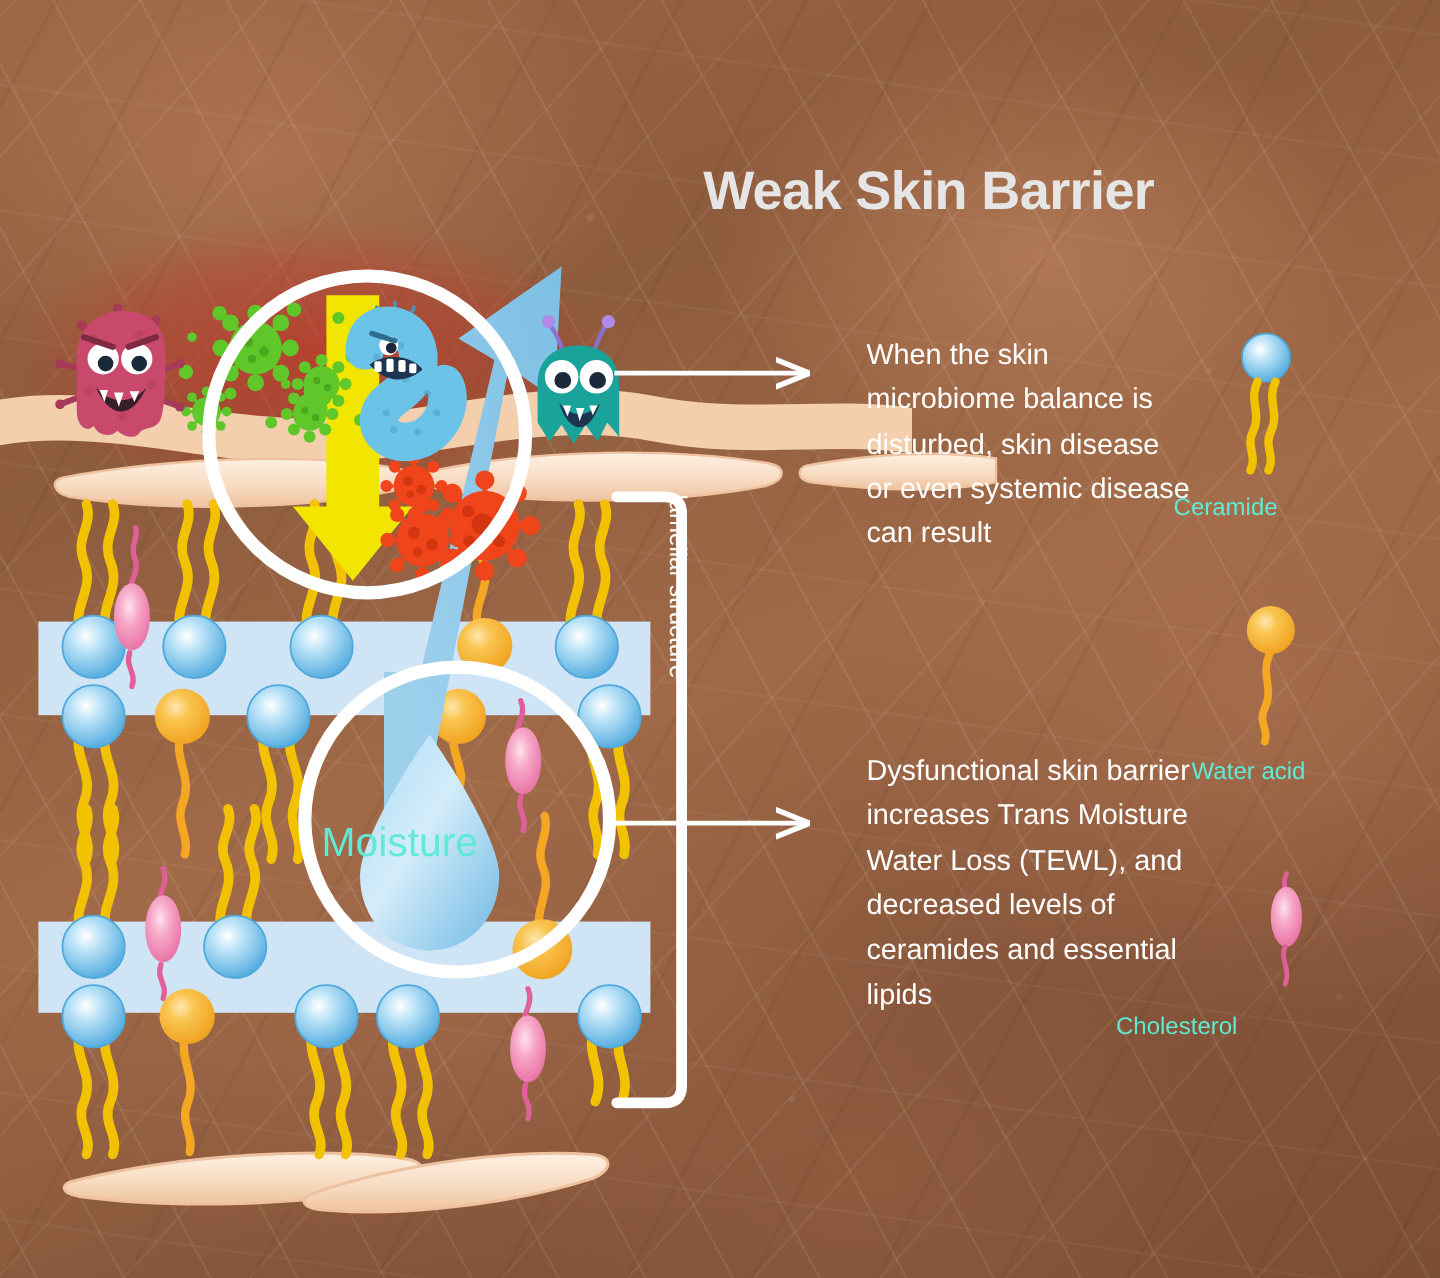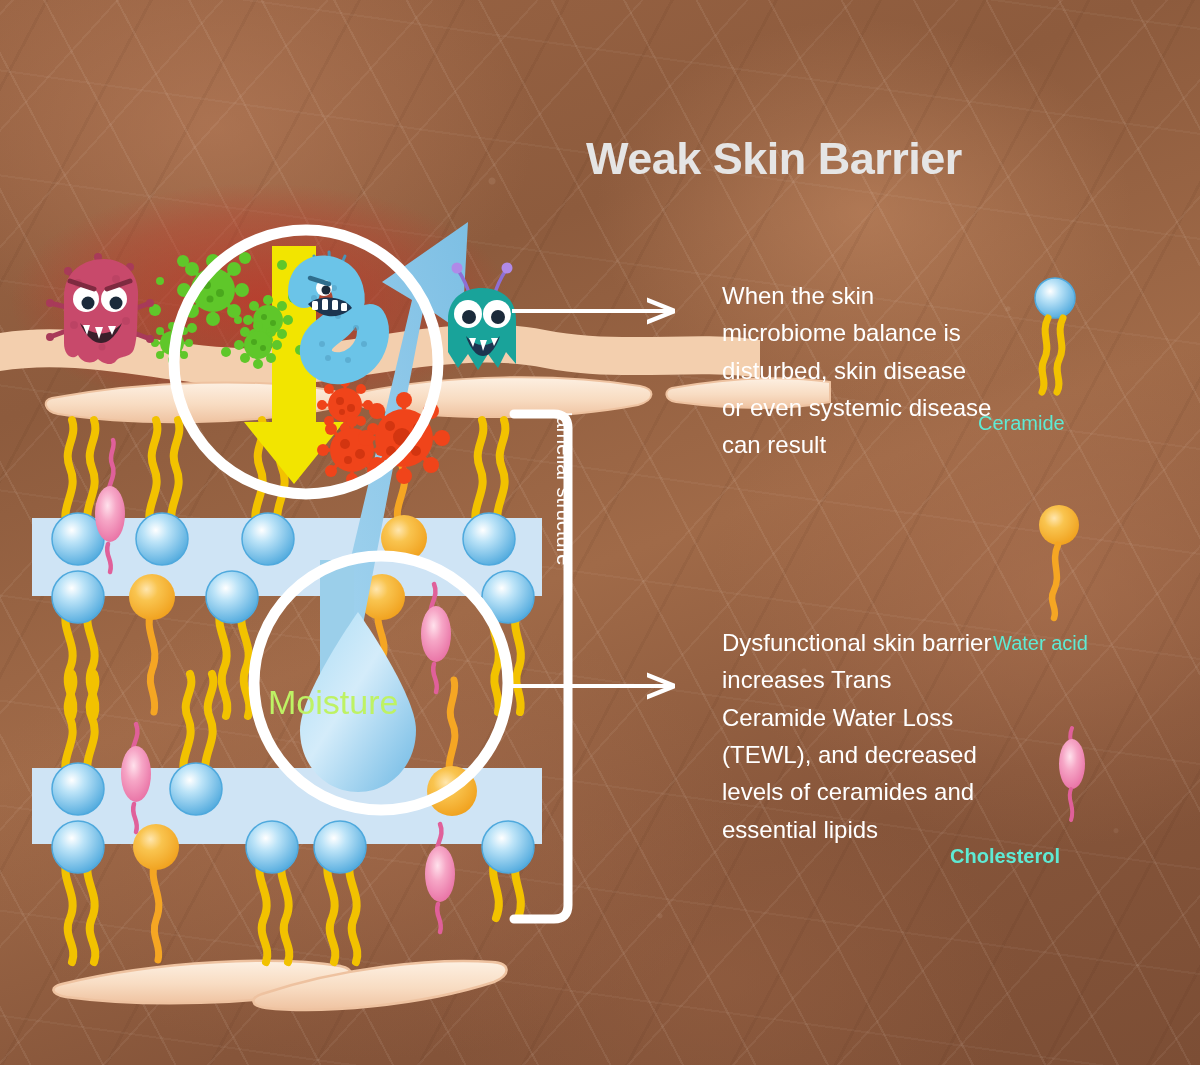"Dysfunctional skin barrier increases" div.para { text: Ceramide -> Moisture }
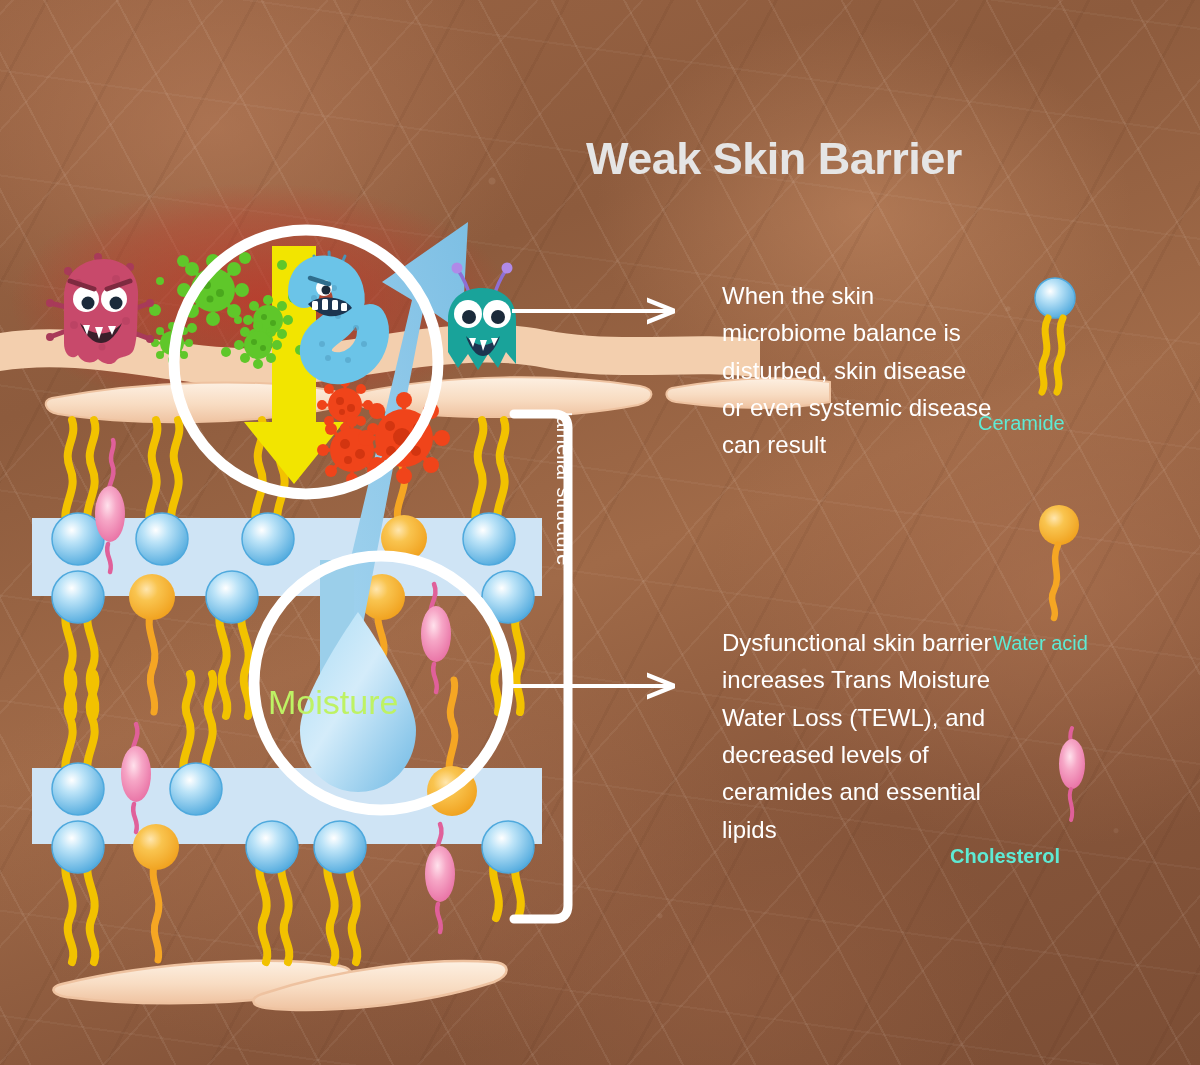"Moisture" .moisture-label { color: #bef264 -> #5eead4 }
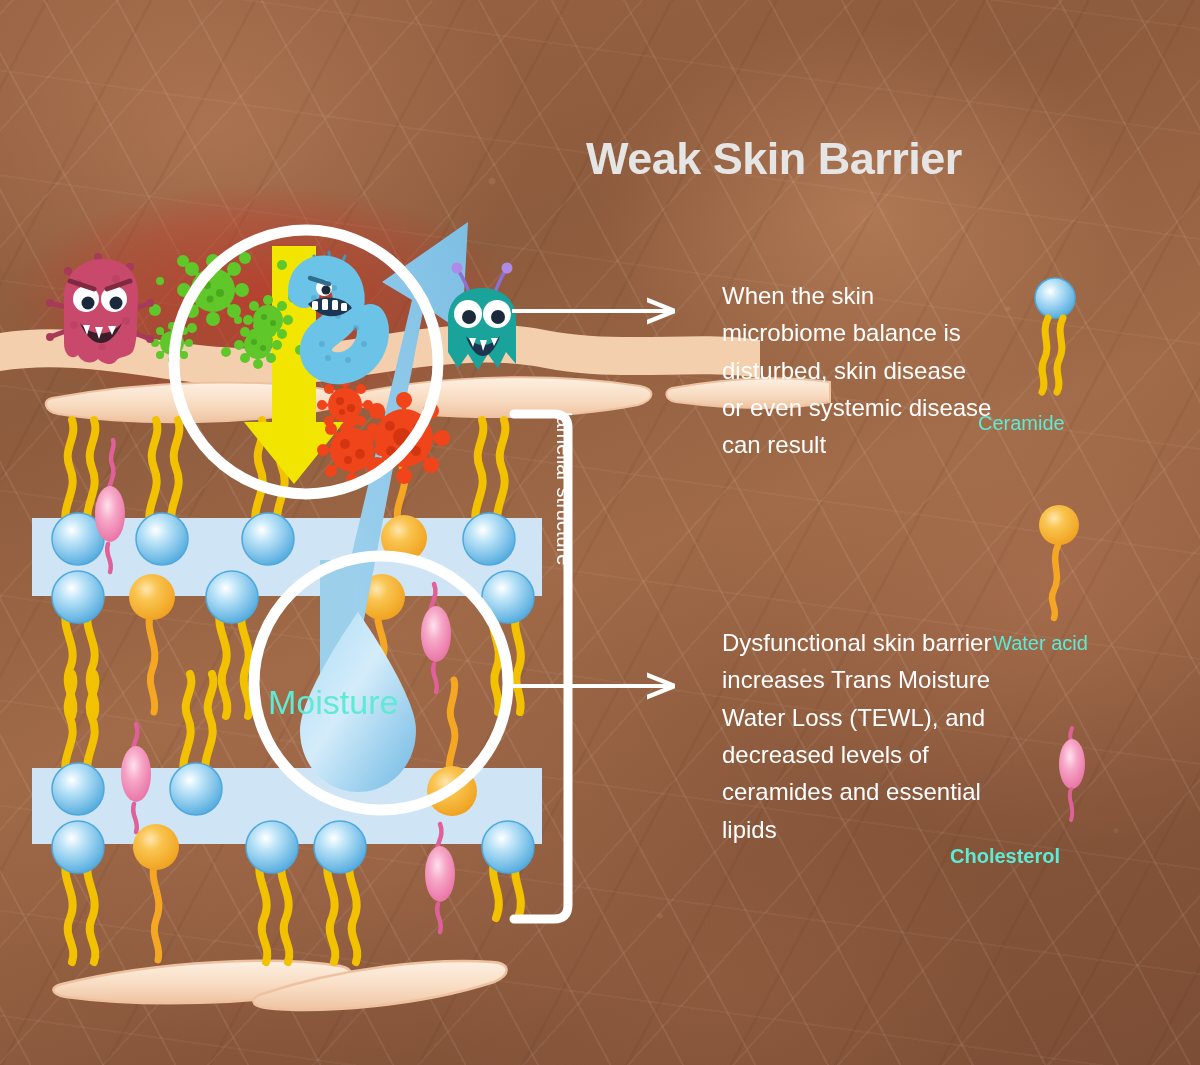"Cholesterol" #lbl-chol { font-weight: bold -> none; left: 950px -> 930px }
